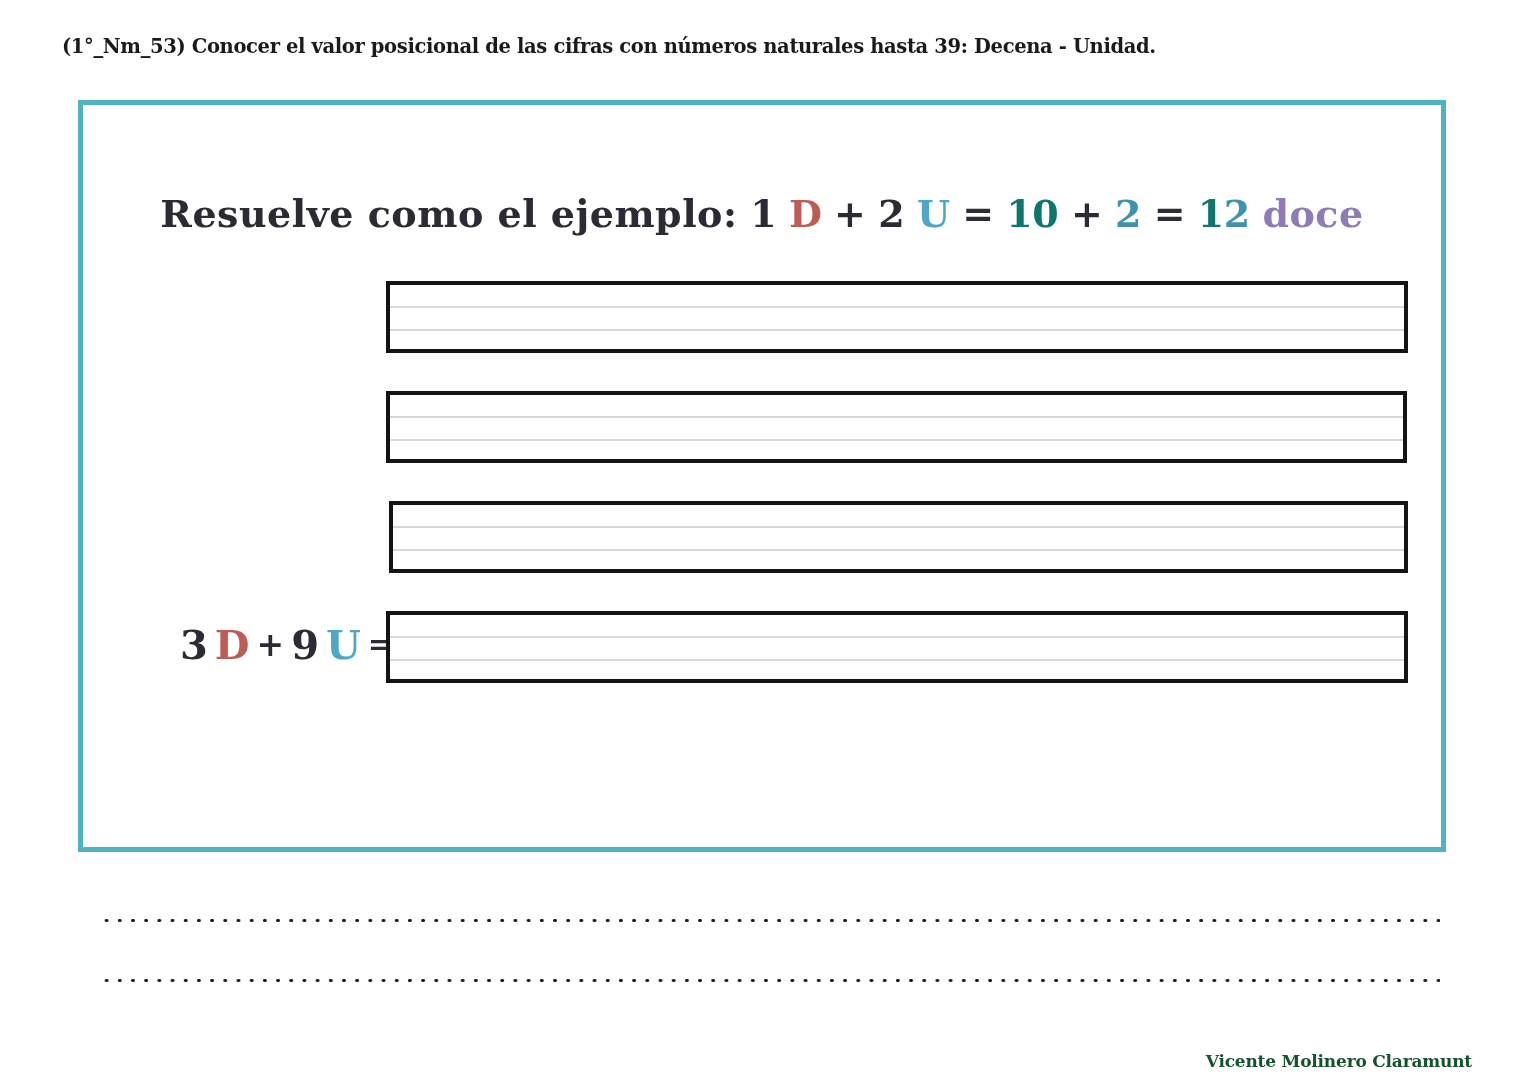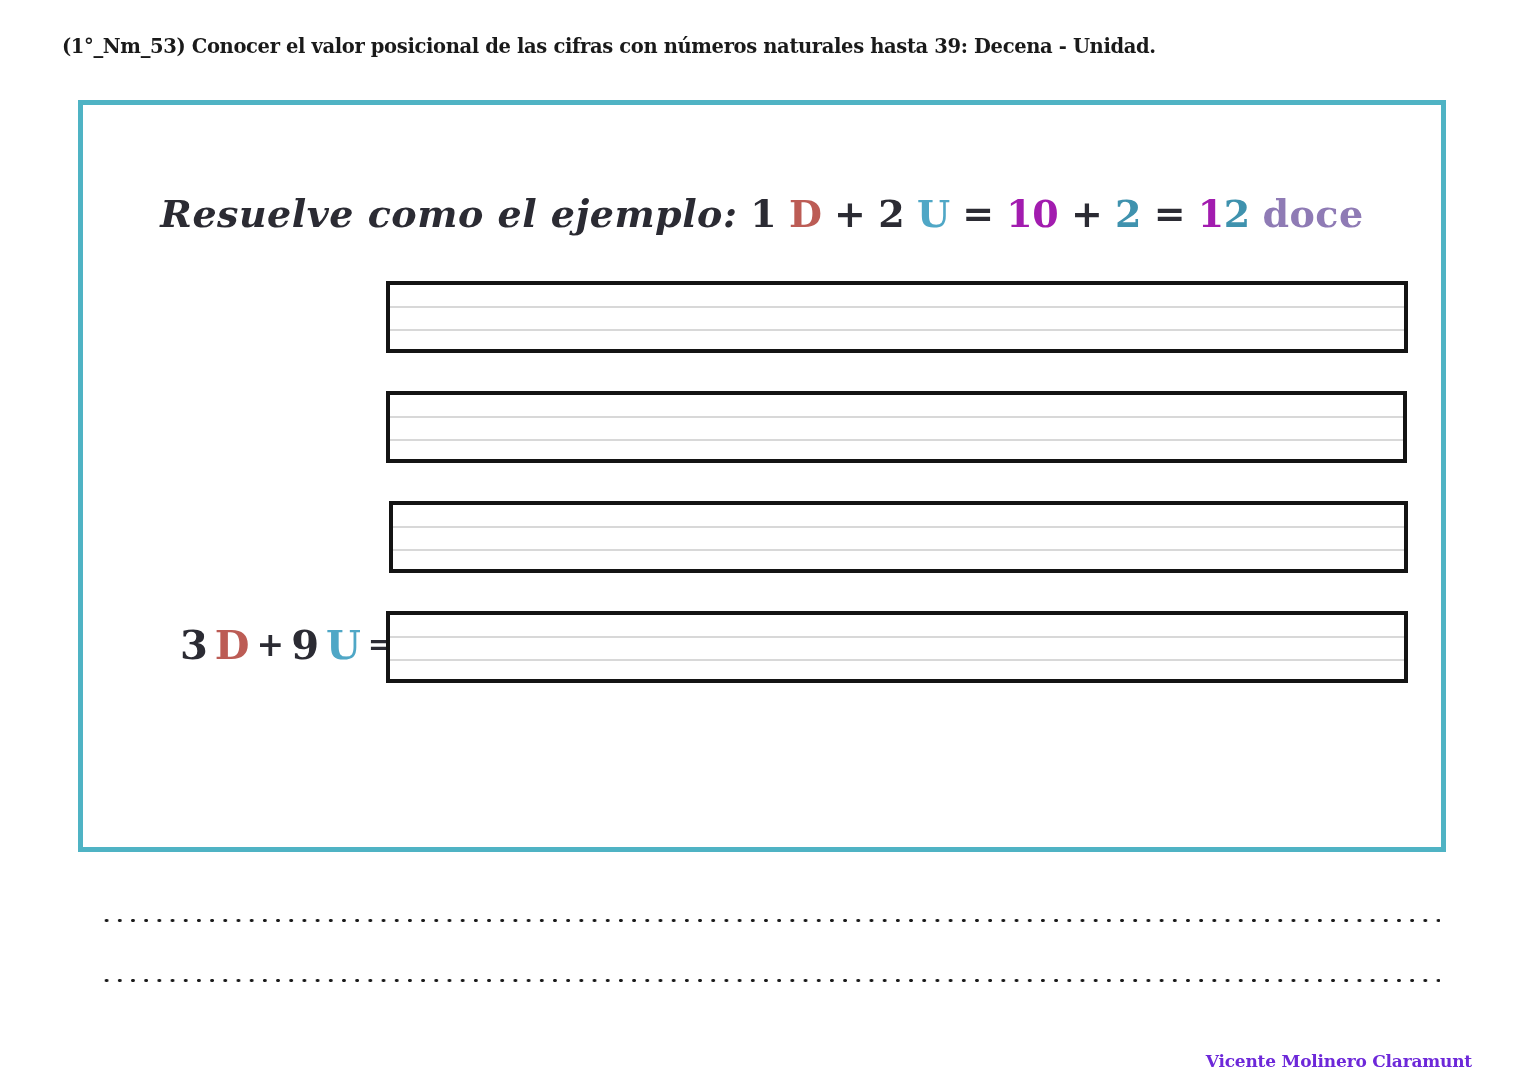"Resuelve como el ejemplo:" .instruction .txt { font-style: italic -> none }
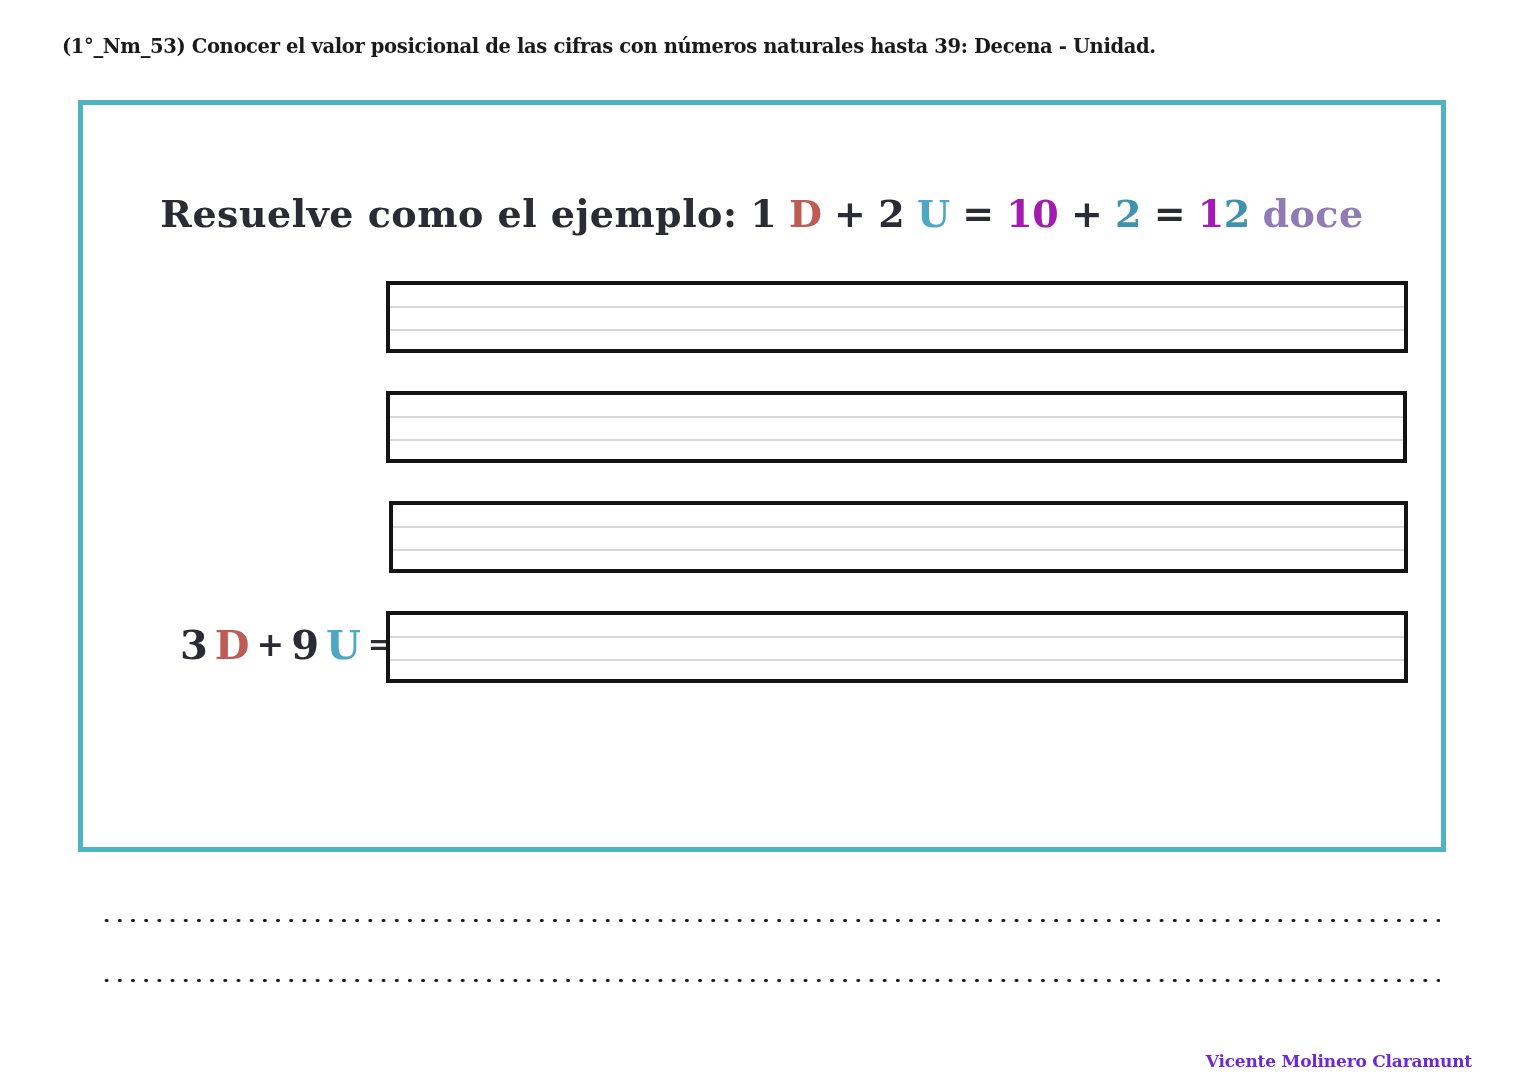"10" .red-num { color: #a21caf -> #0f766e }
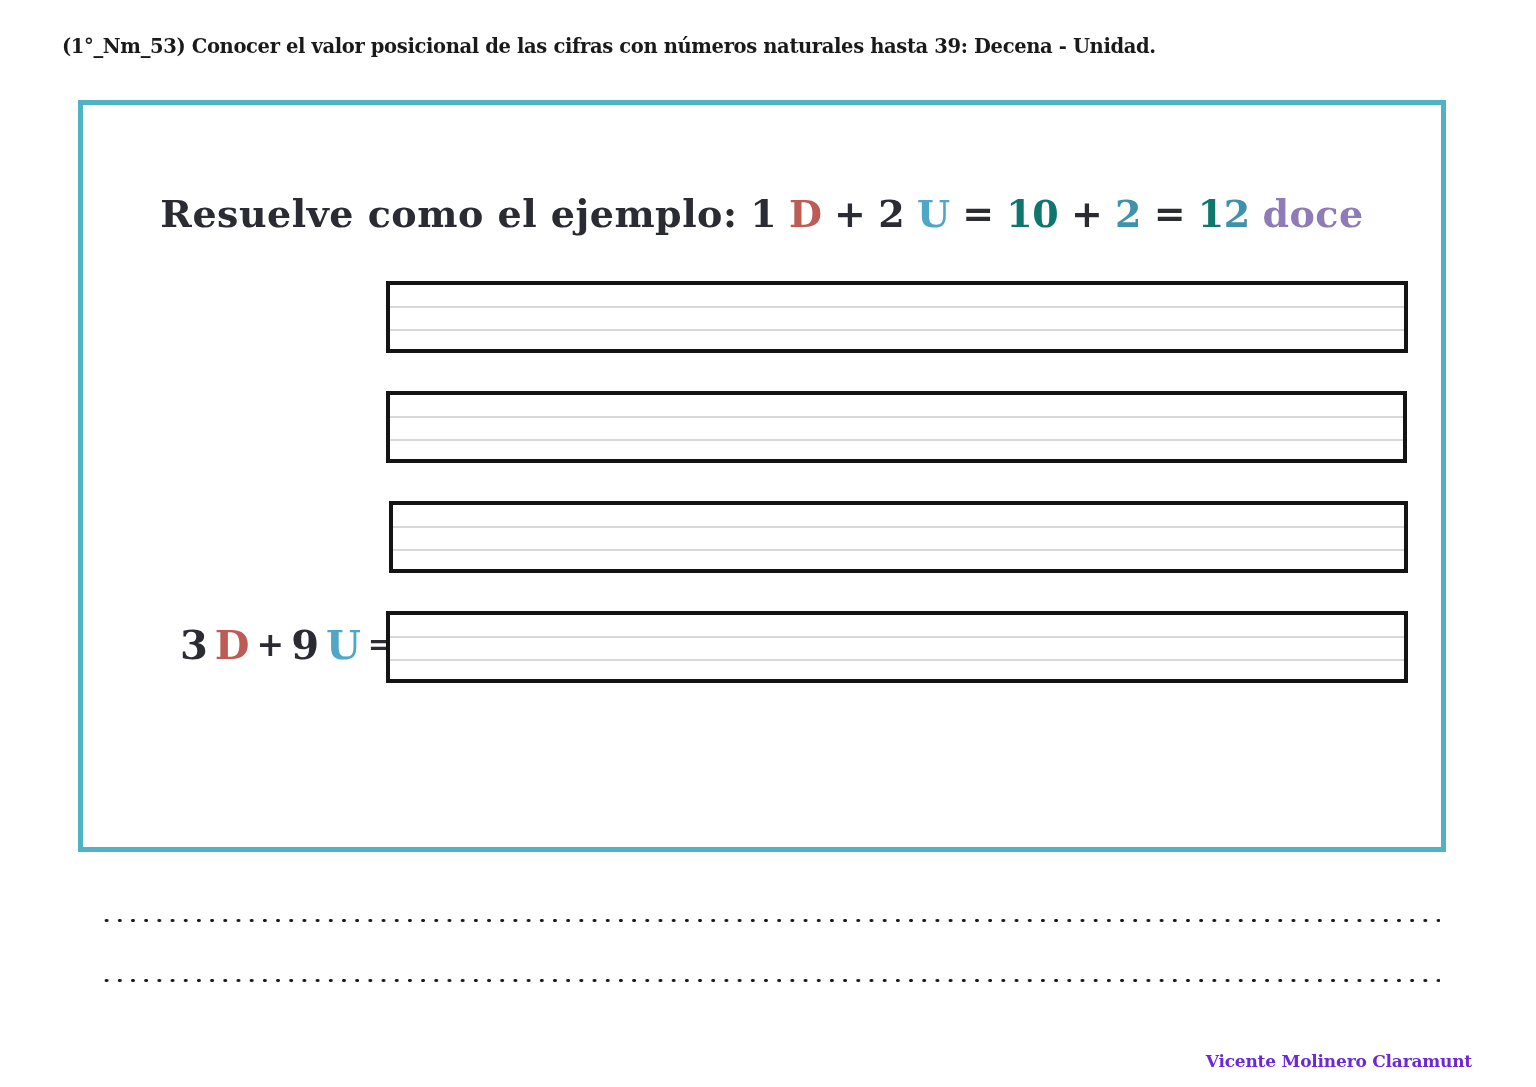"Vicente Molinero Claramunt" .signature { color: #6d28d9 -> #14532d }
